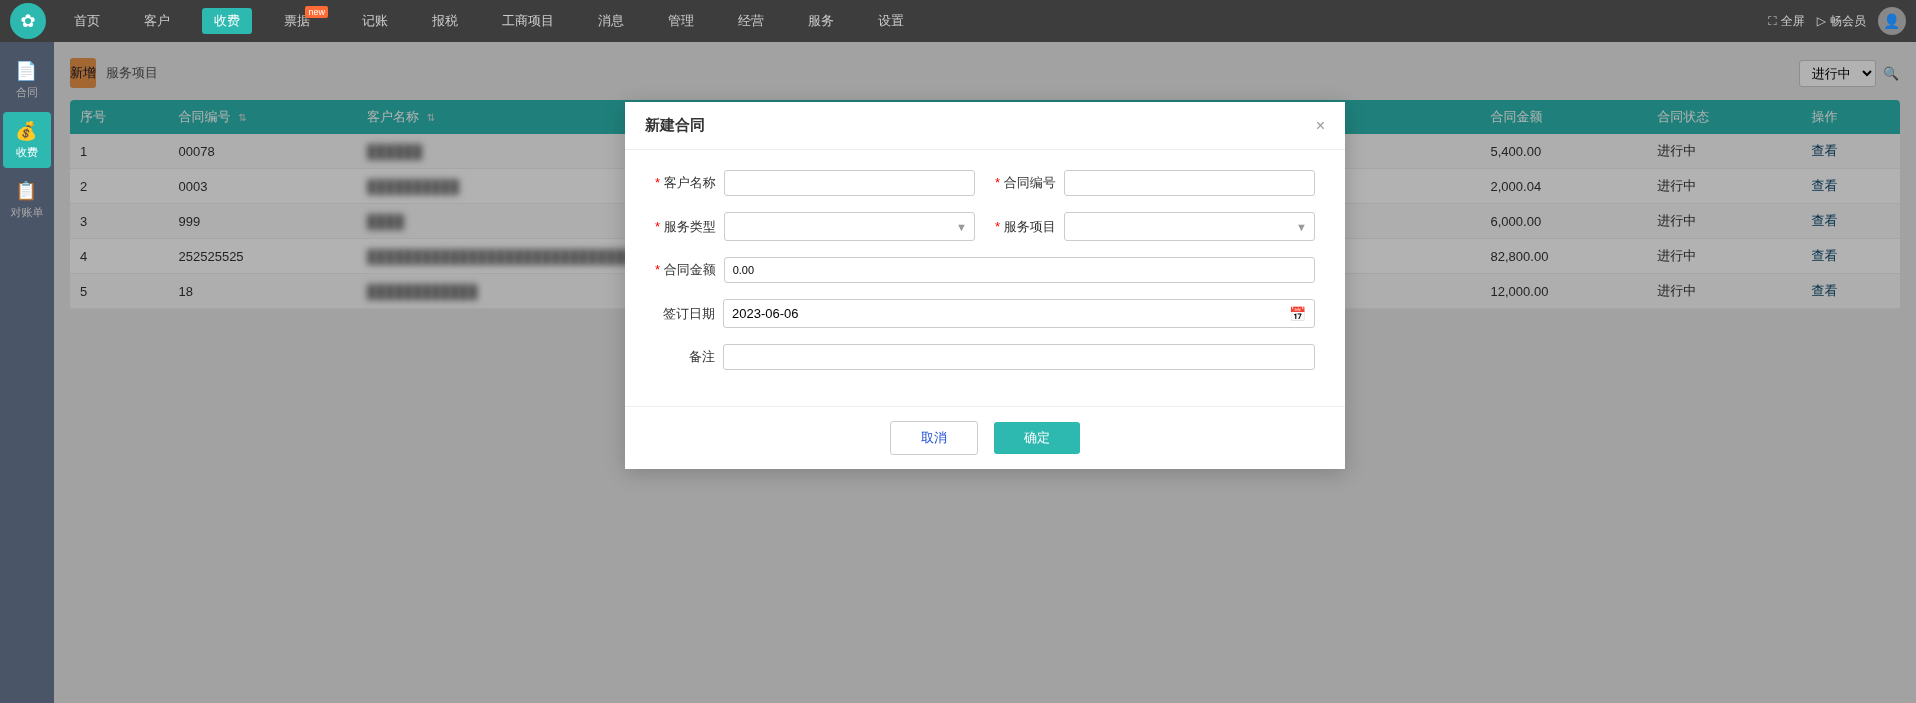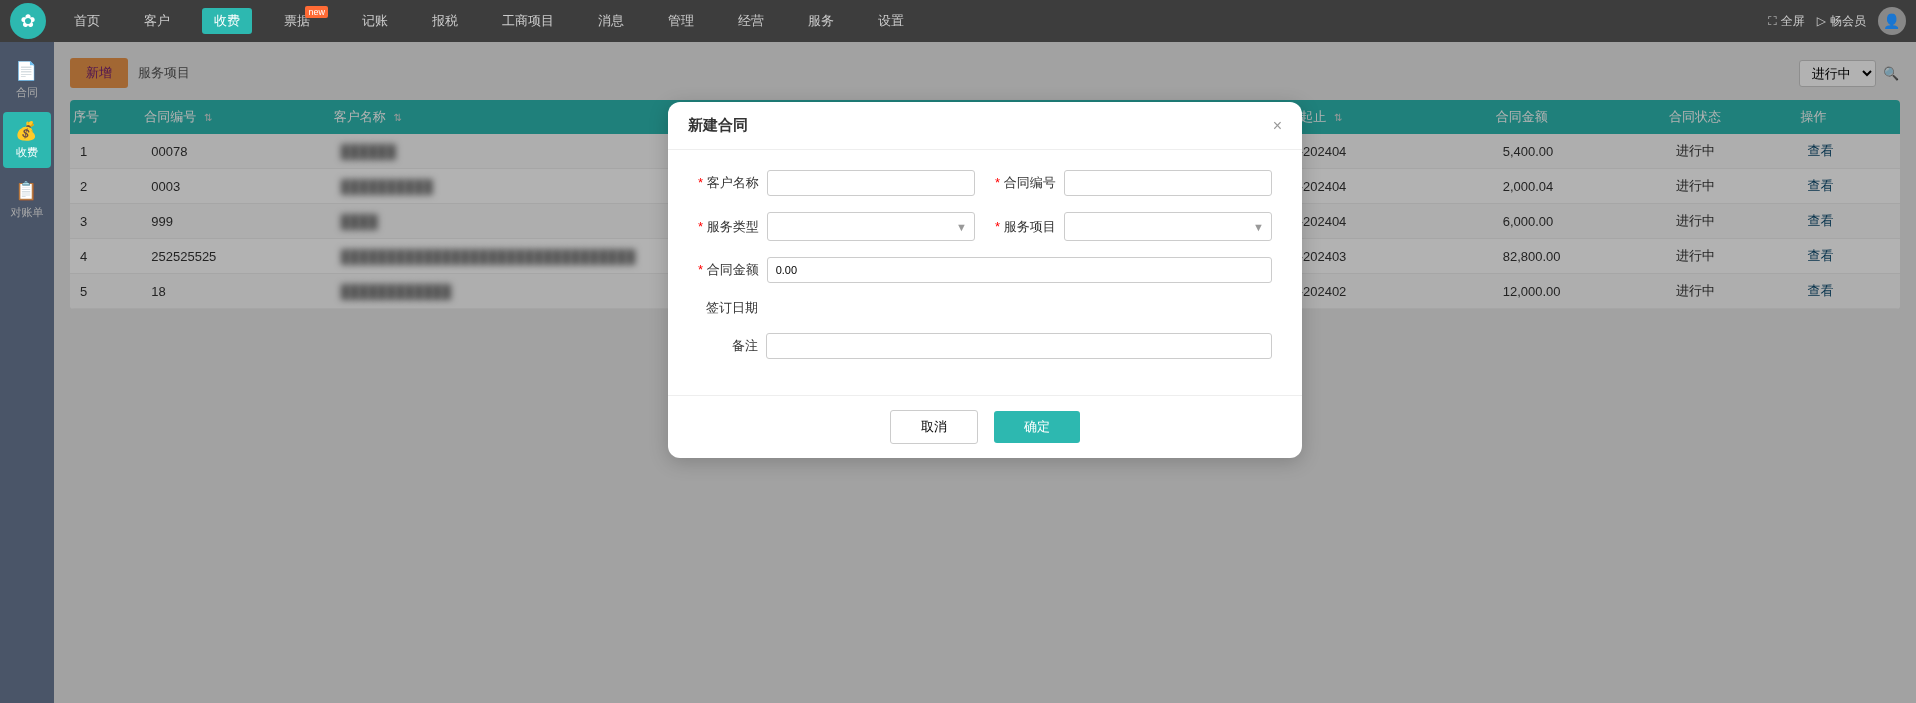"新增" .btn-new { color: #701a75 -> #0f172a; padding: 6px 16px -> 6px 0 }
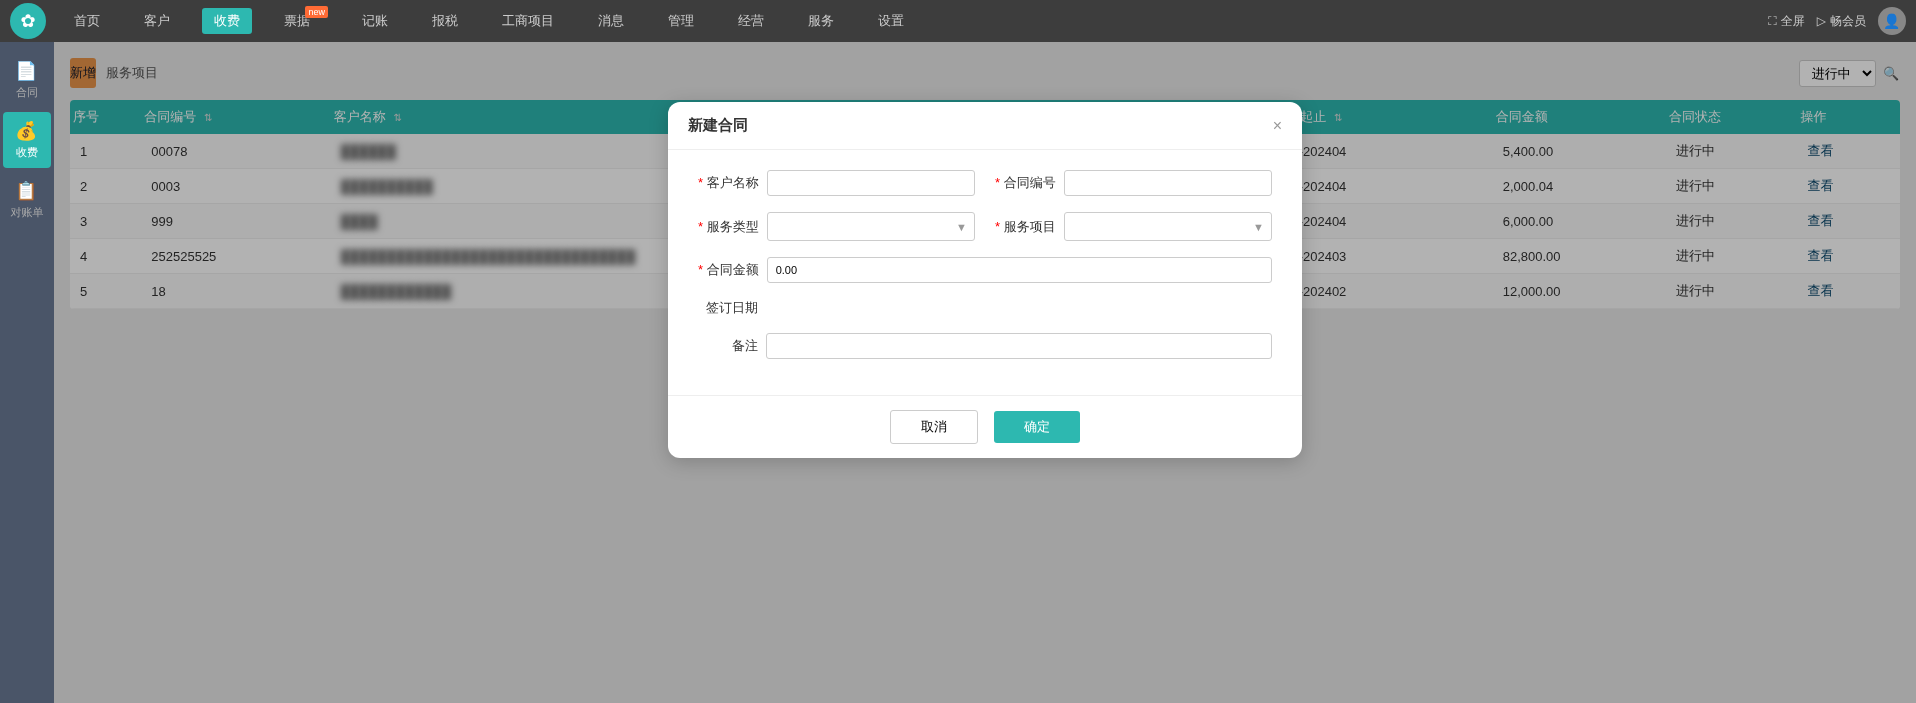"序号" .data-table thead th { padding: 8px 3px -> 8px 10px }
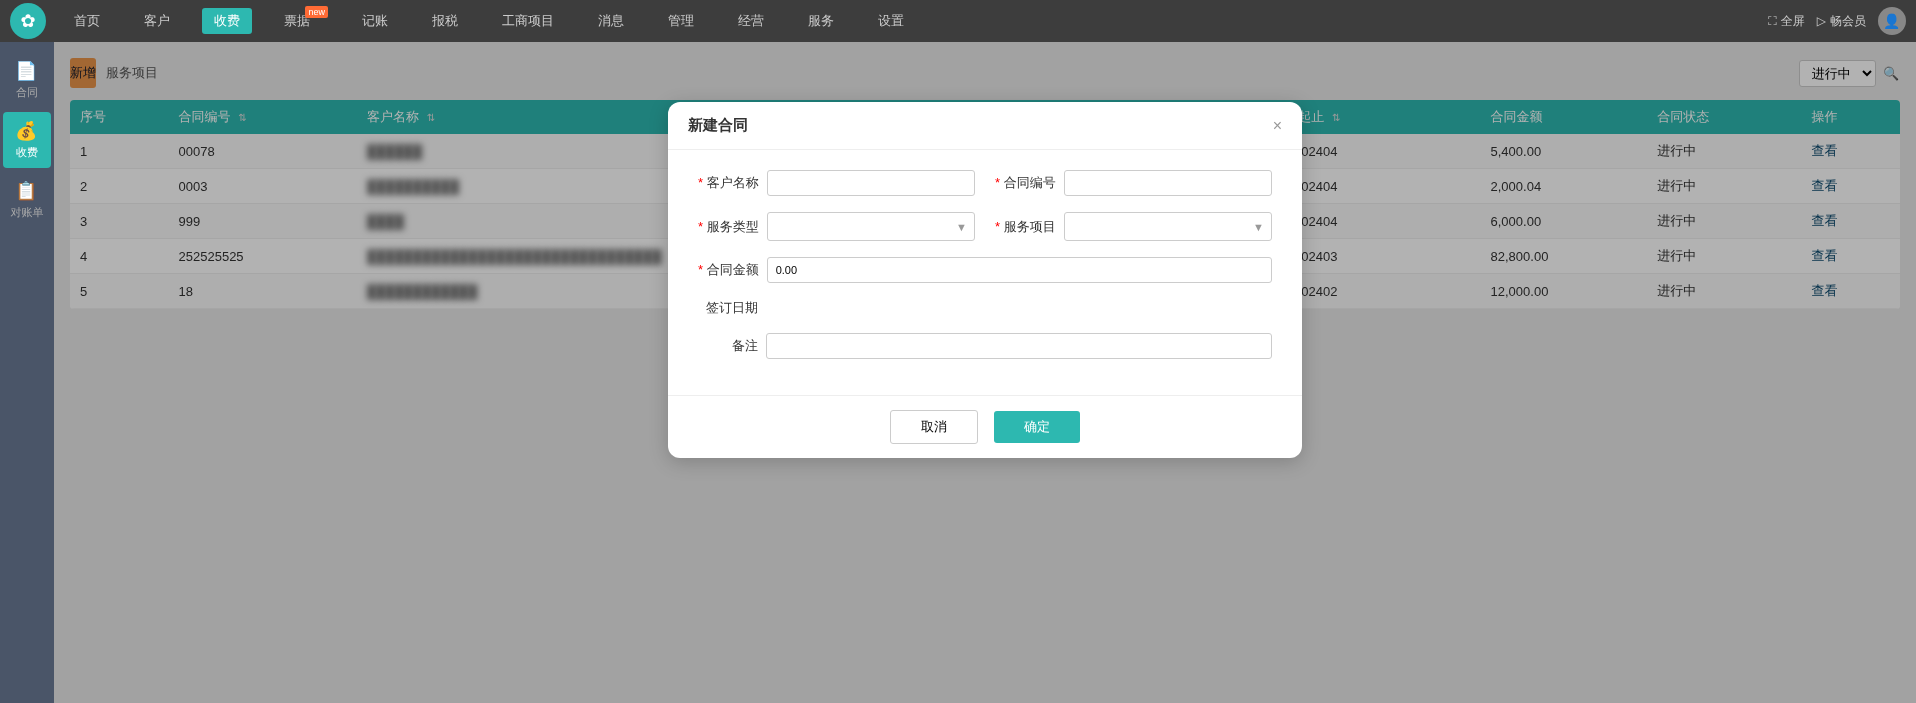"新建合同" .modal { border-radius: 12px -> 0; width: 634px -> 720px }
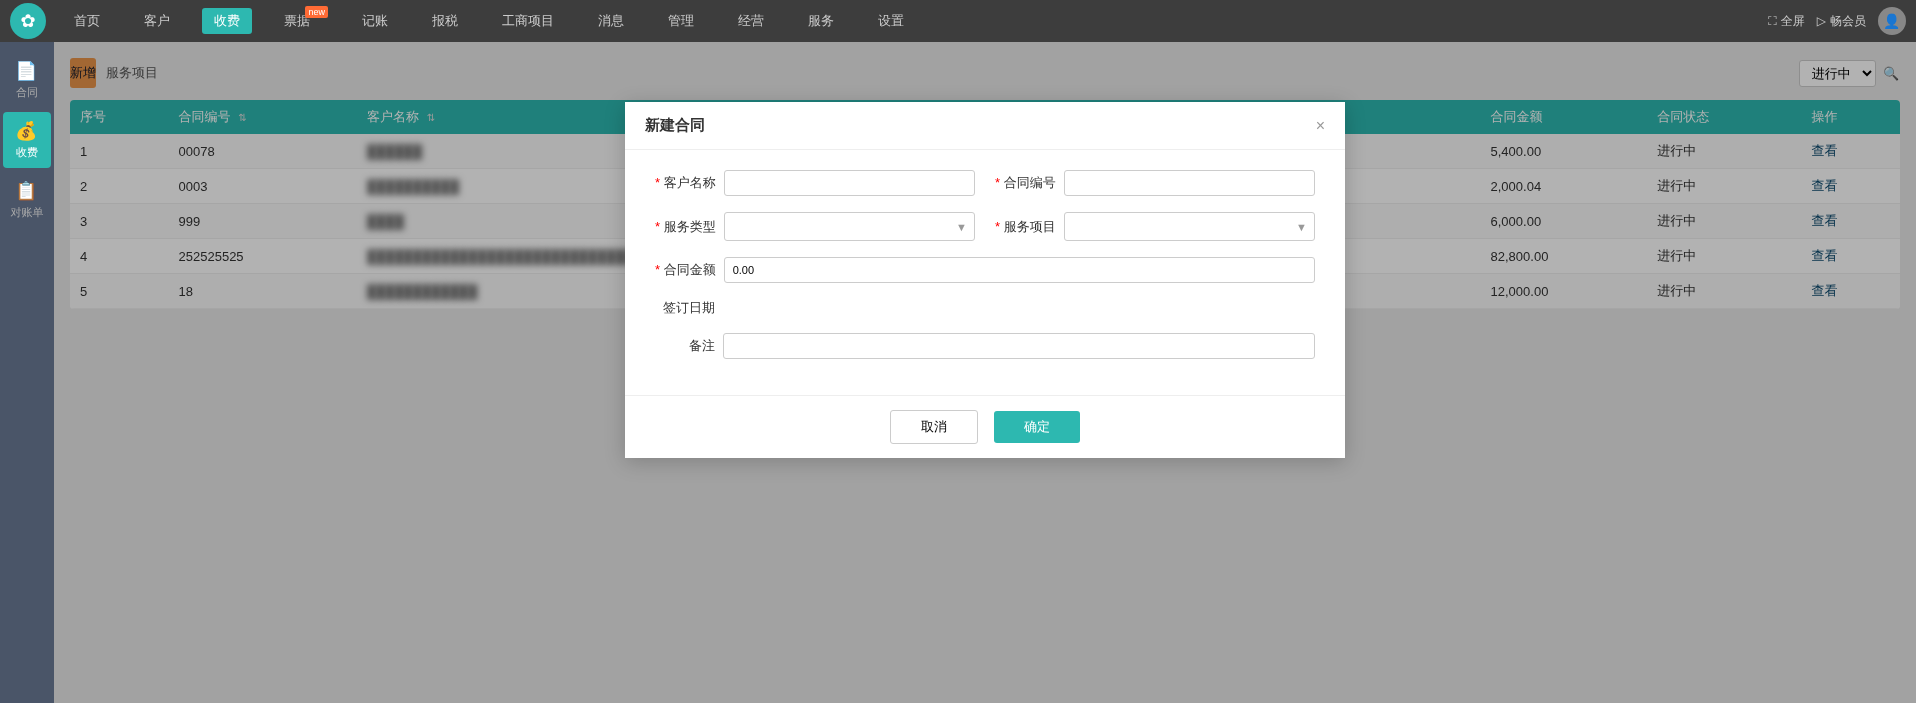"2023-06-06" div.date-input-wrapper { html: none -> <div> <input> <span>📅</span> </div> }
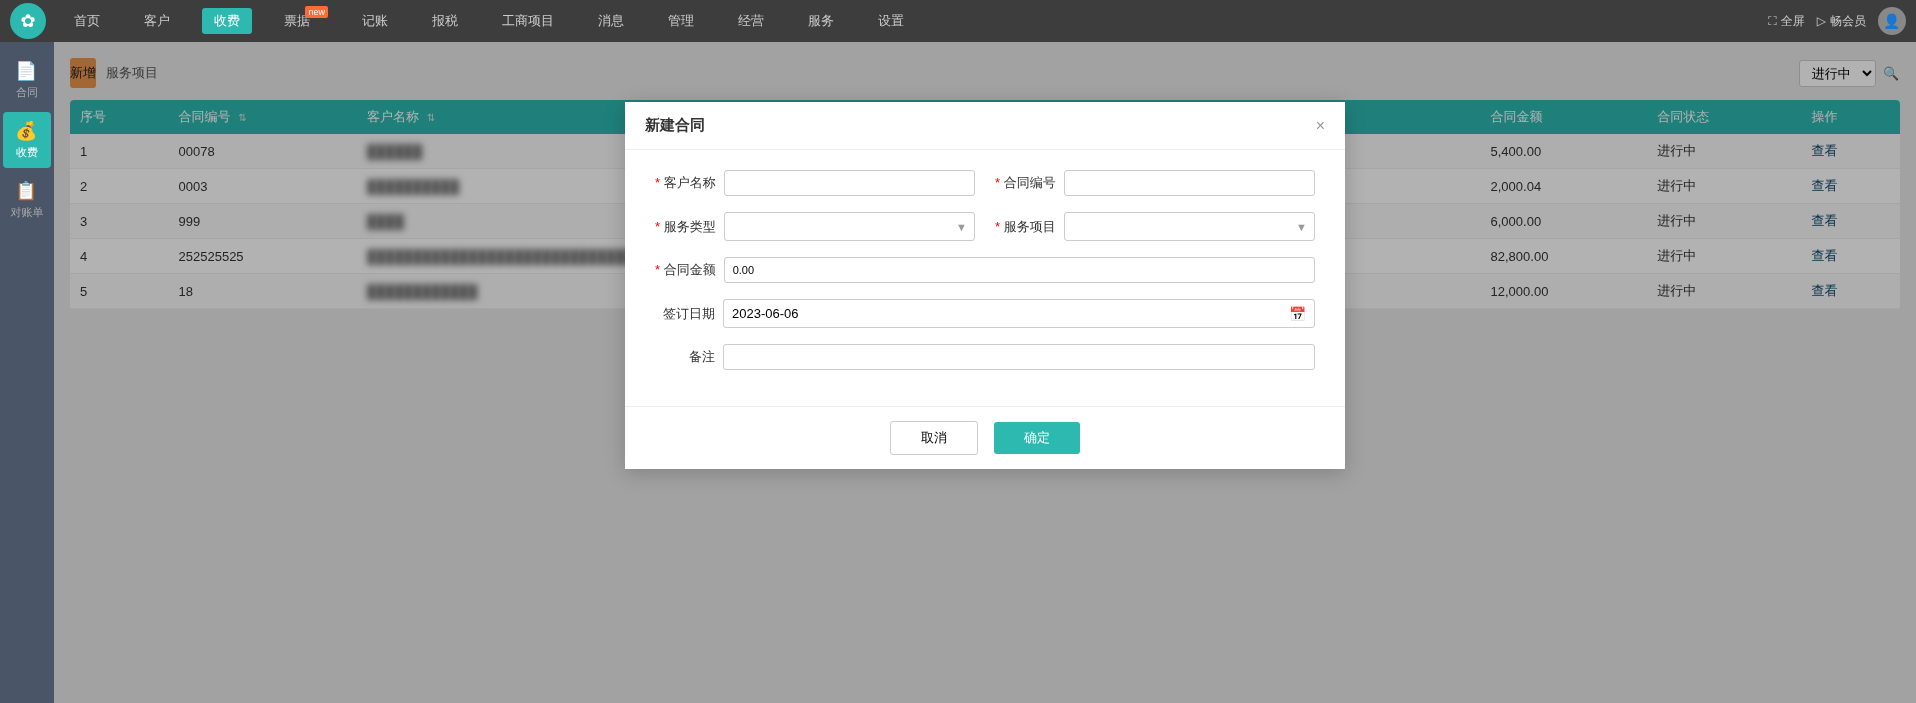"取消" .btn-cancel { color: #000000 -> #1d4ed8 }
